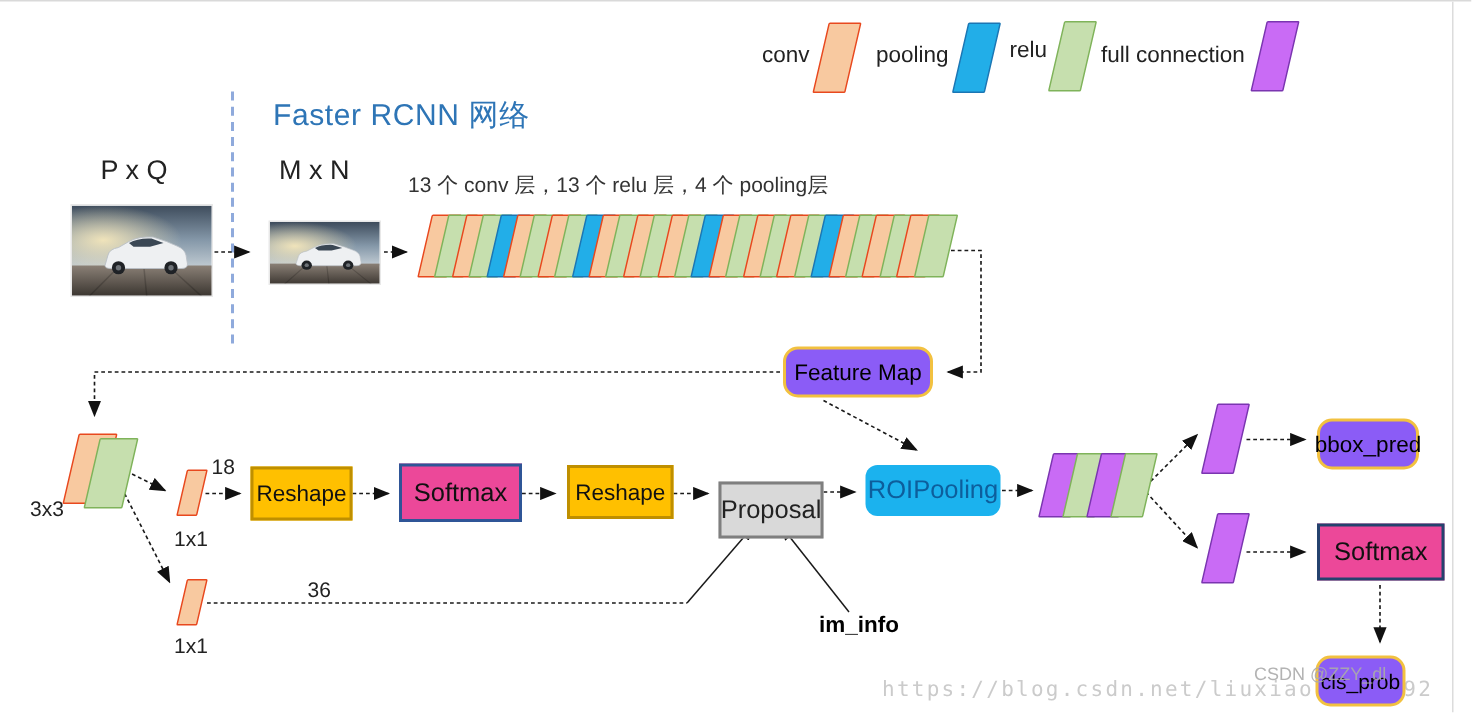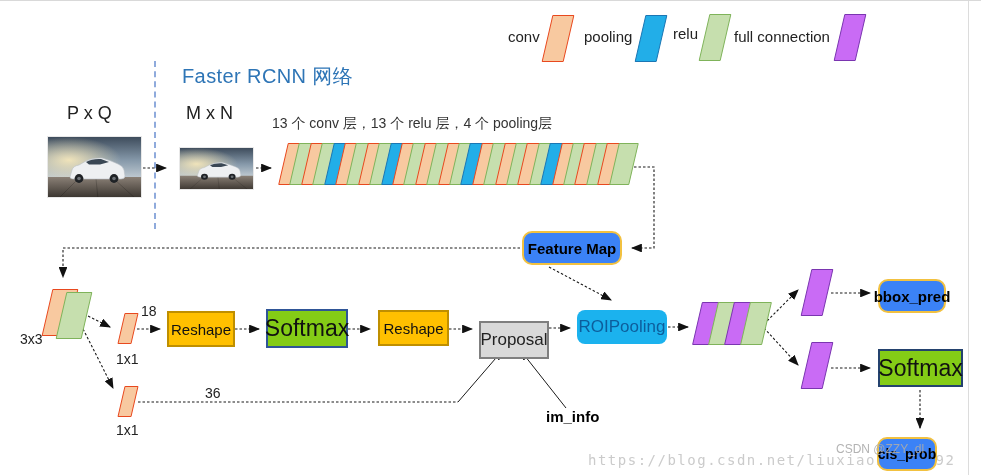"Feature Map" .gold-pill { background: #3b82f6 -> #8b5cf6; font-weight: bold -> normal }
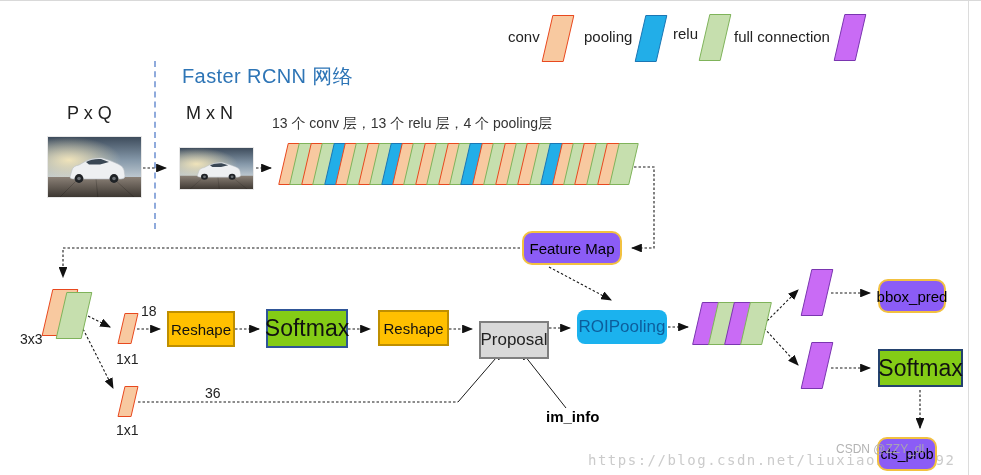"Softmax" .softmax { background: #84cc16 -> #ec4899; font-size: 23px -> 17px }
